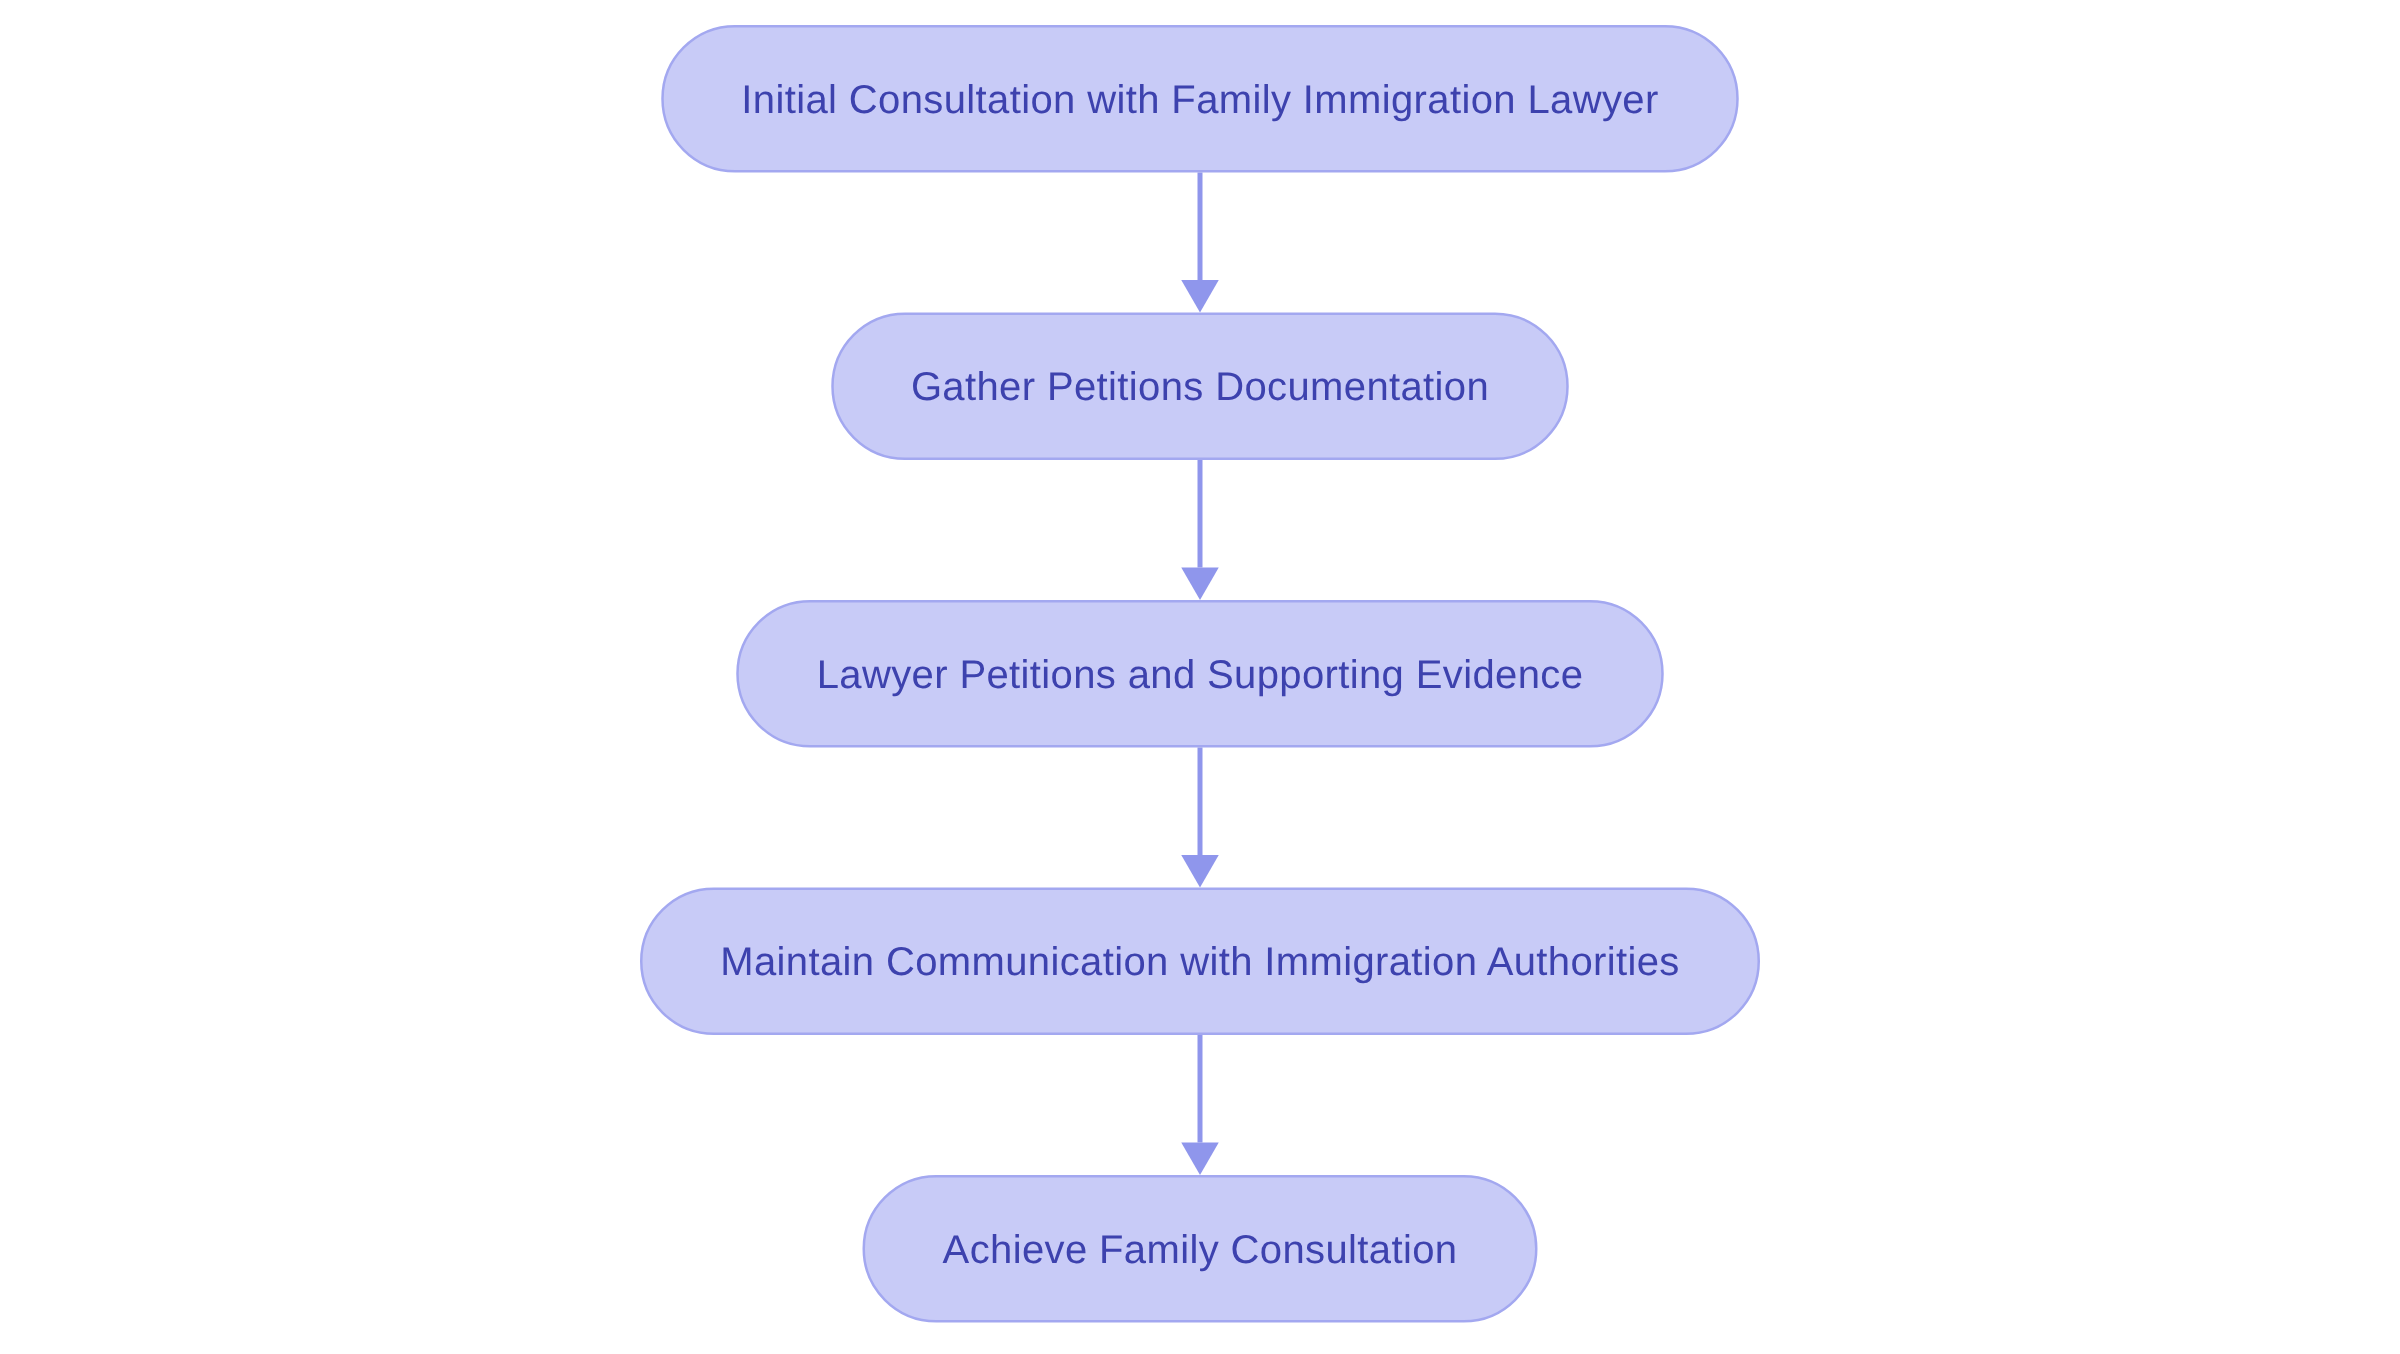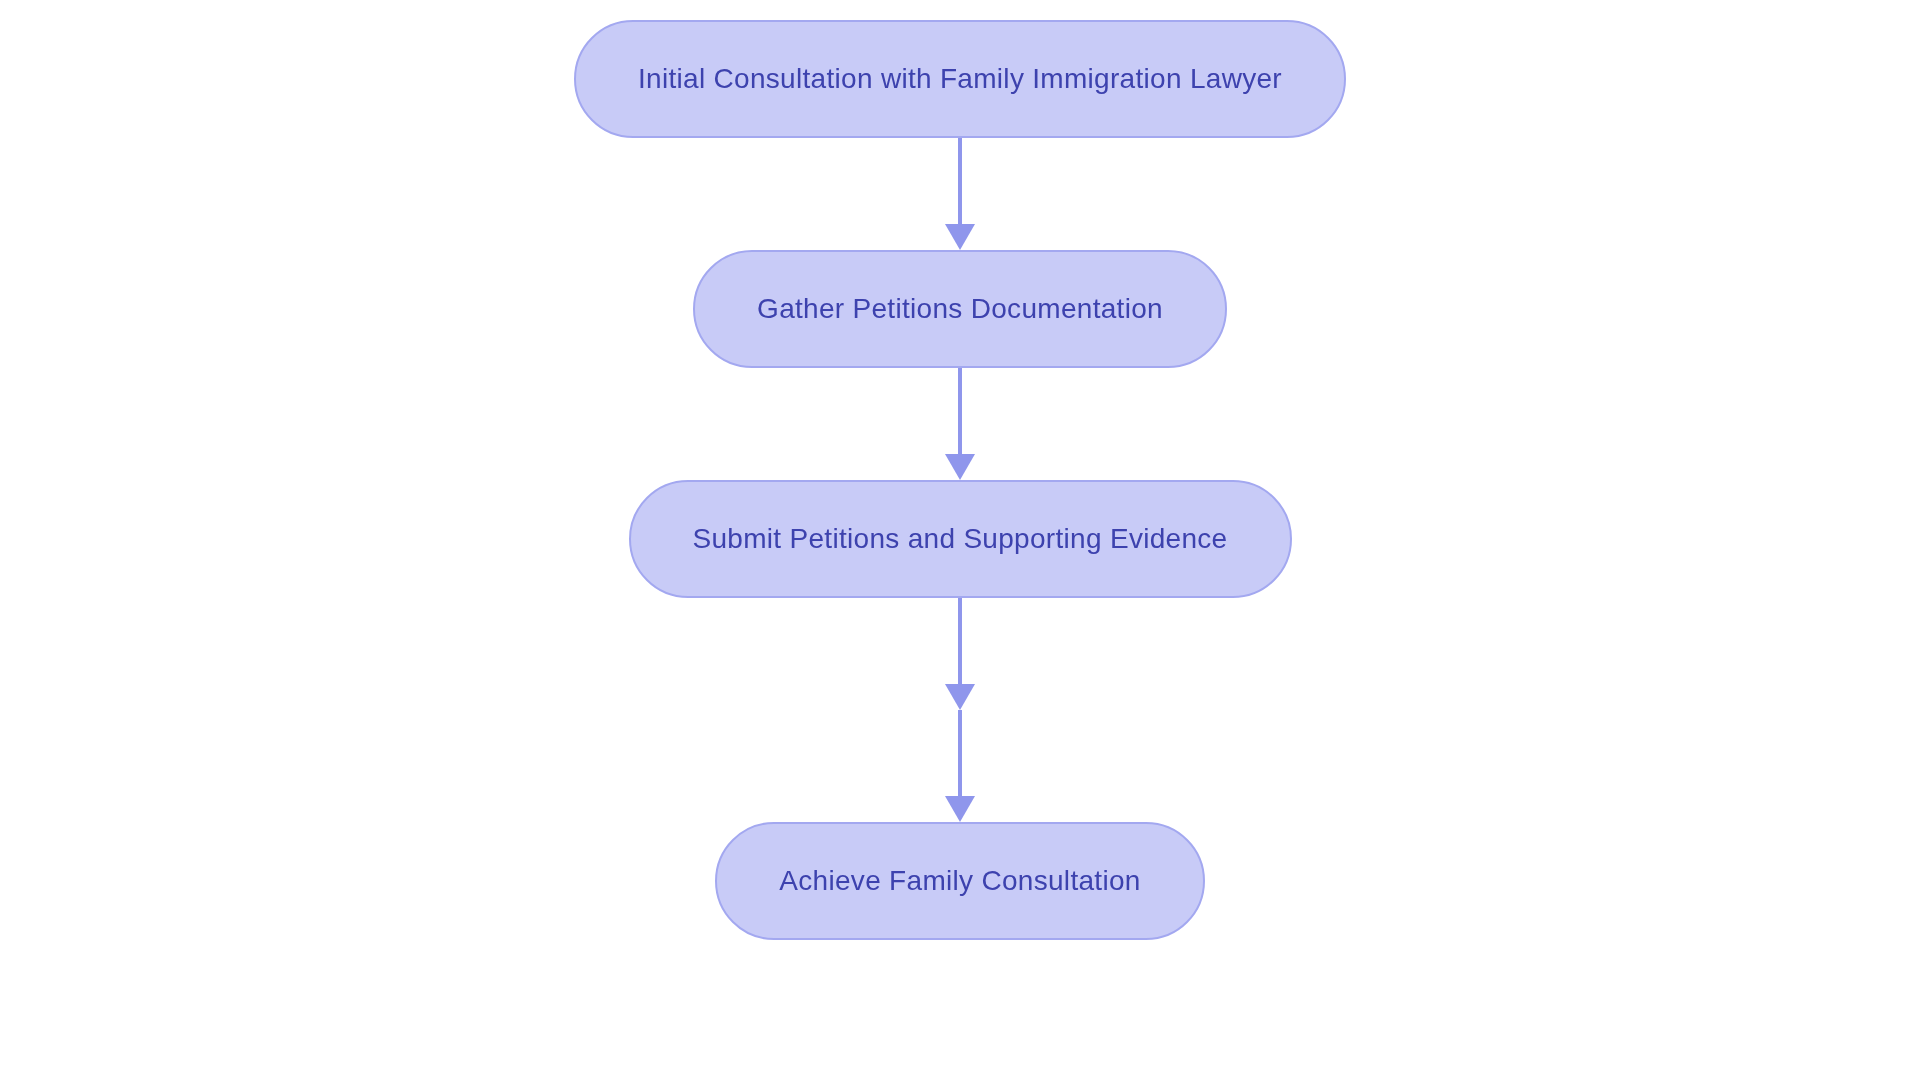"Initial Consultation with Family" .node-label { font-size: 28px -> 32px }
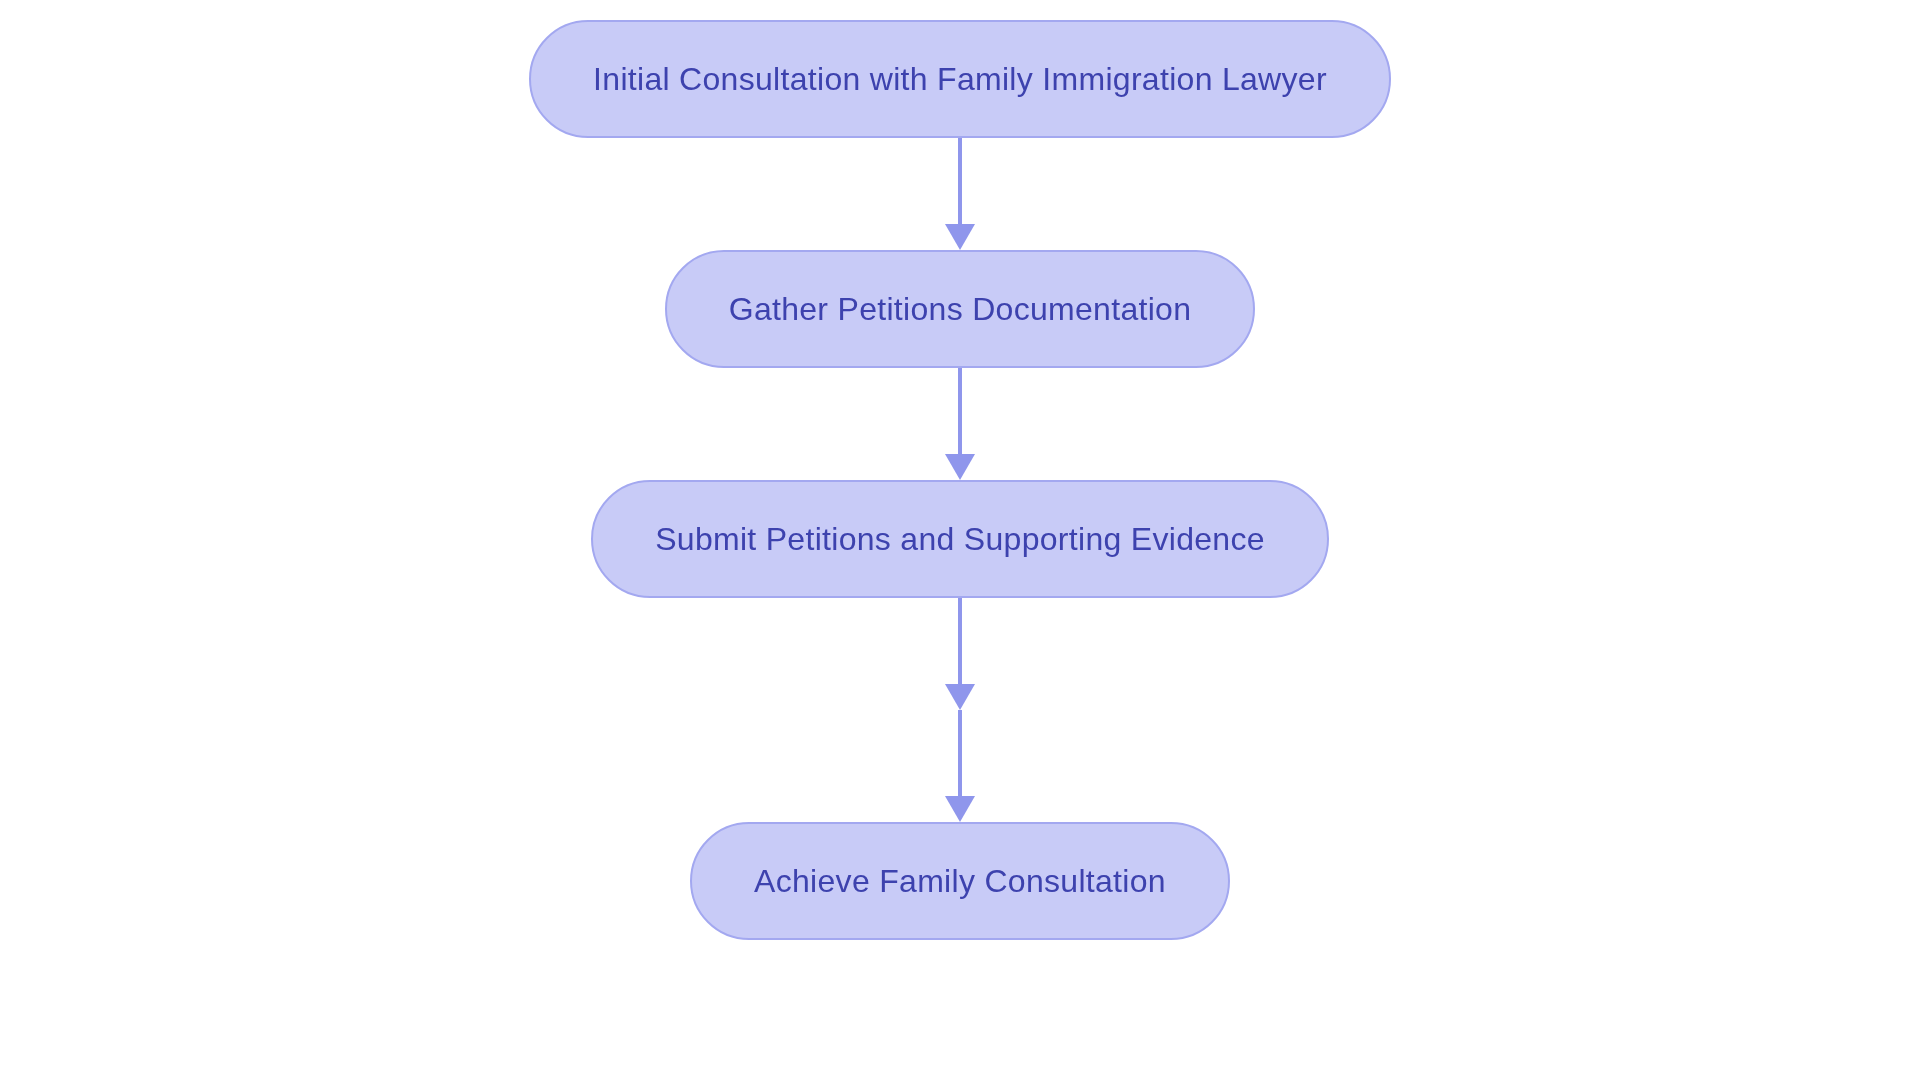"Submit Petitions and Supporting Evidence" span.node-label { text: Submit -> Lawyer }
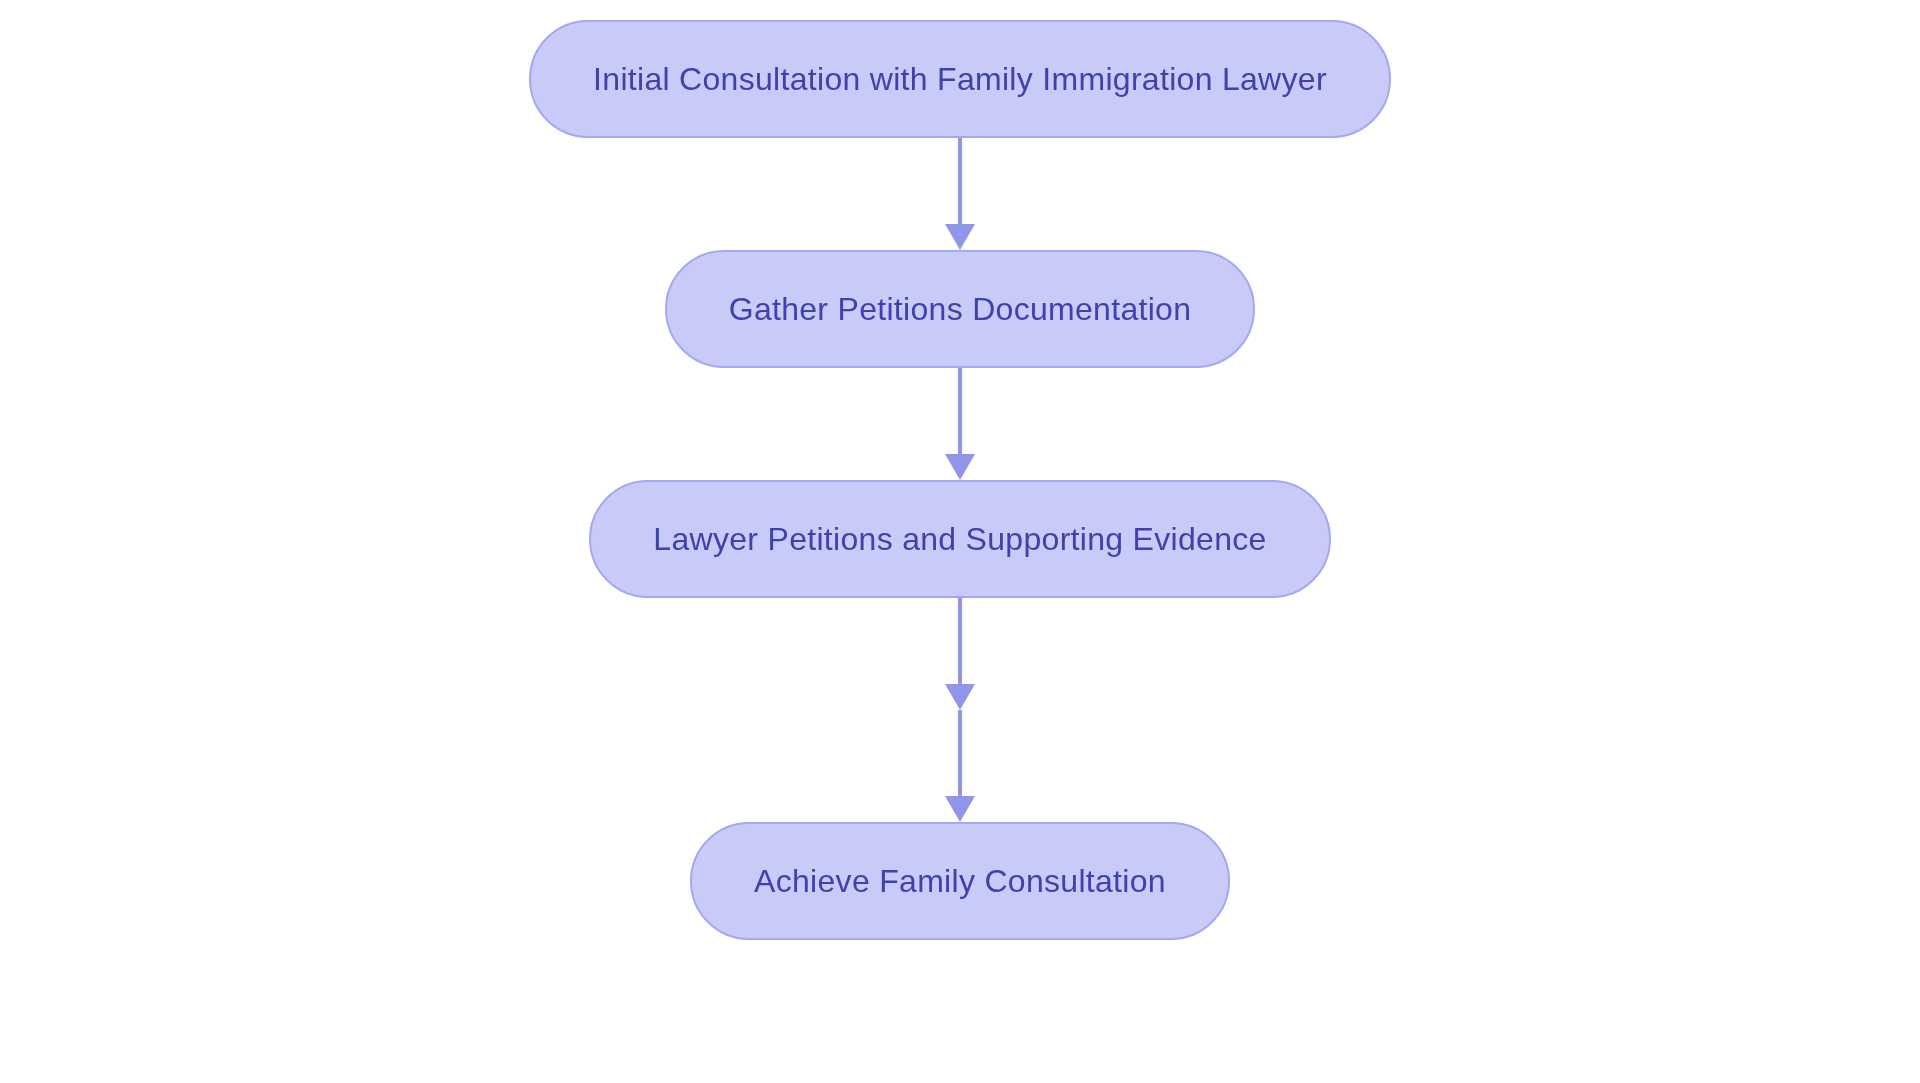"Maintain Communication with Immigration" div.node { html: none -> <div> <span>Maintain Communication with Immigration Authorities</span> </div> }
